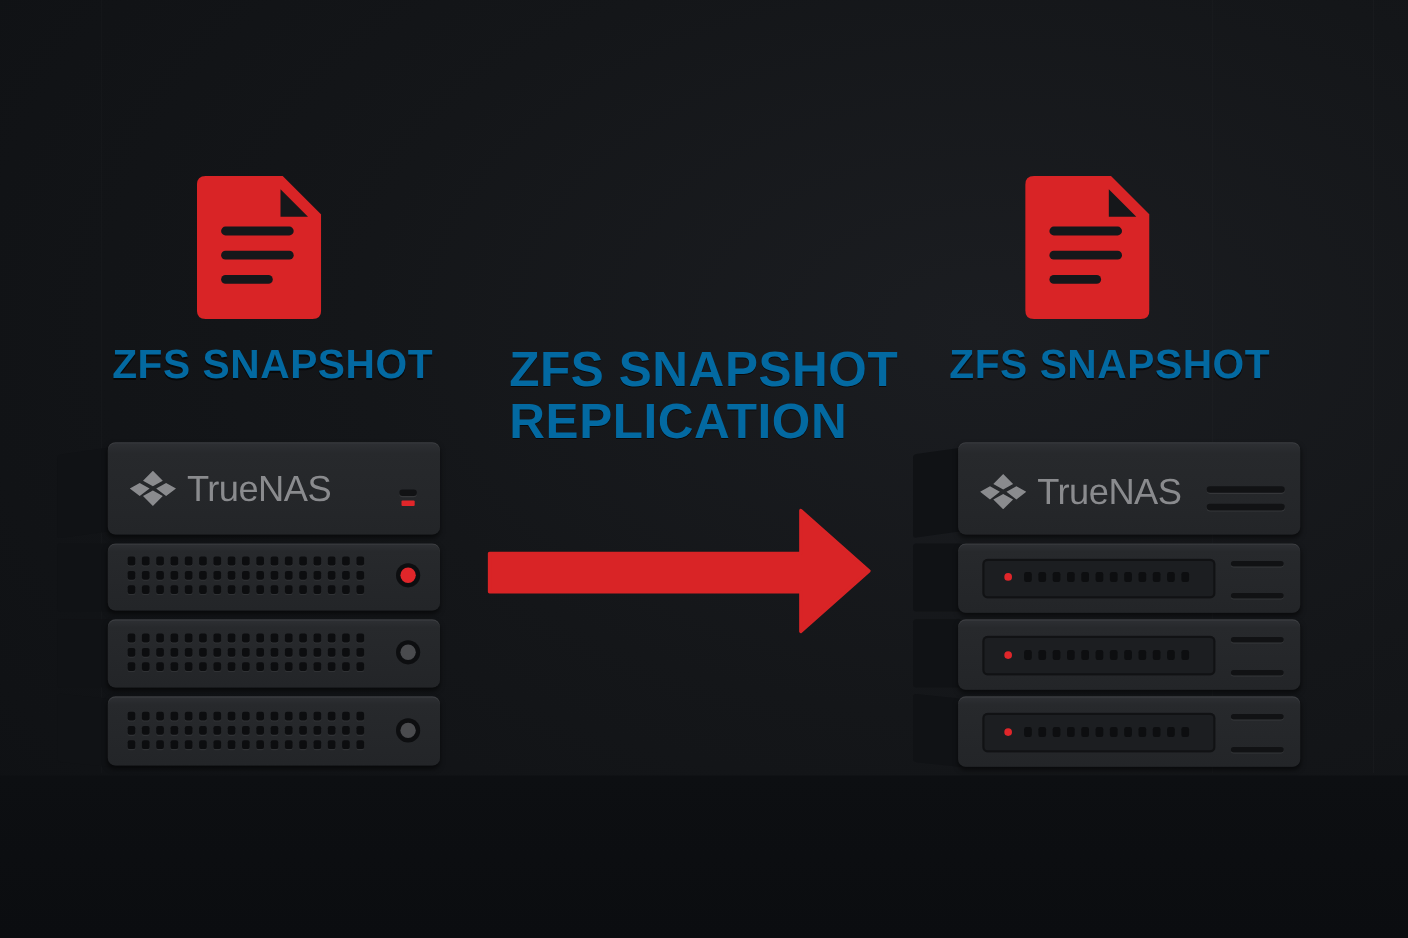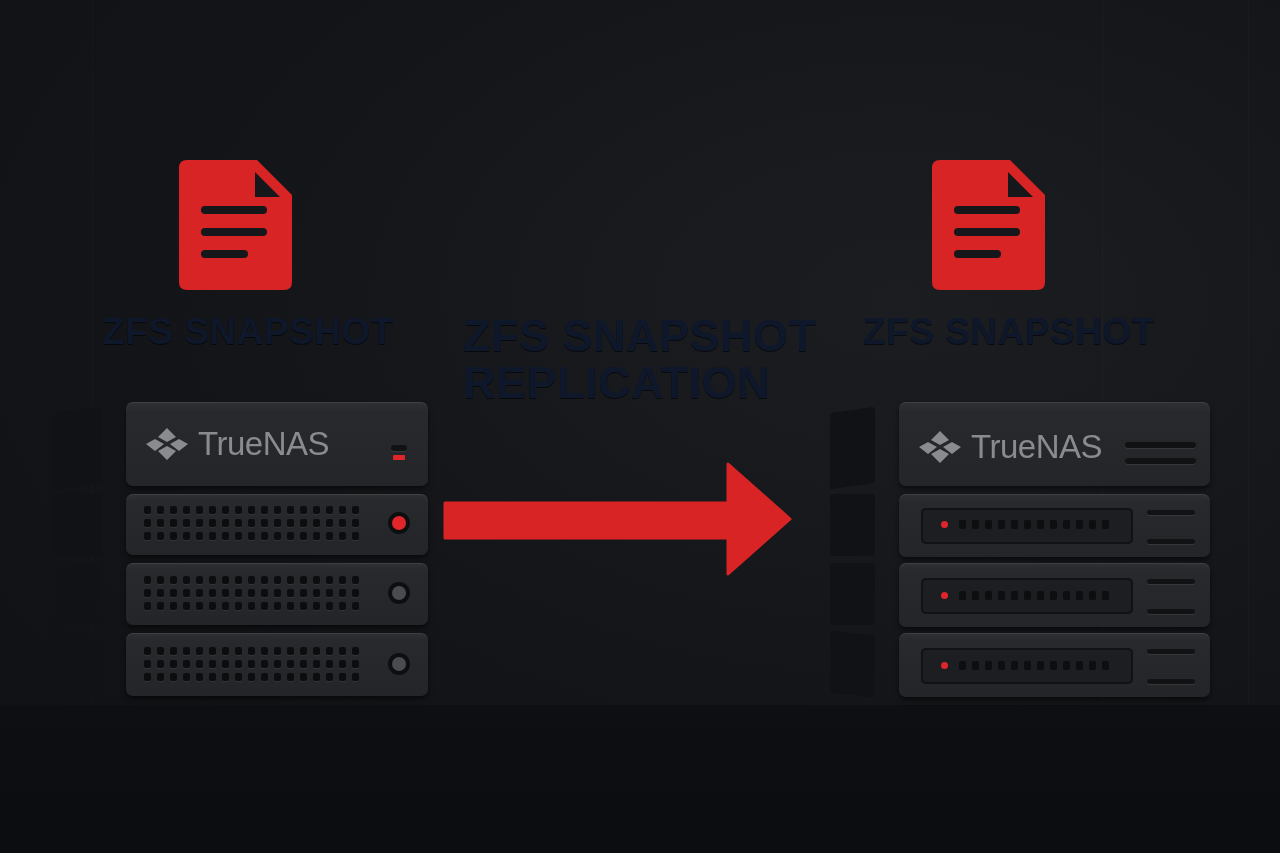"ZFS SNAPSHOT" .label { color: #0f172a -> #0369a1 }
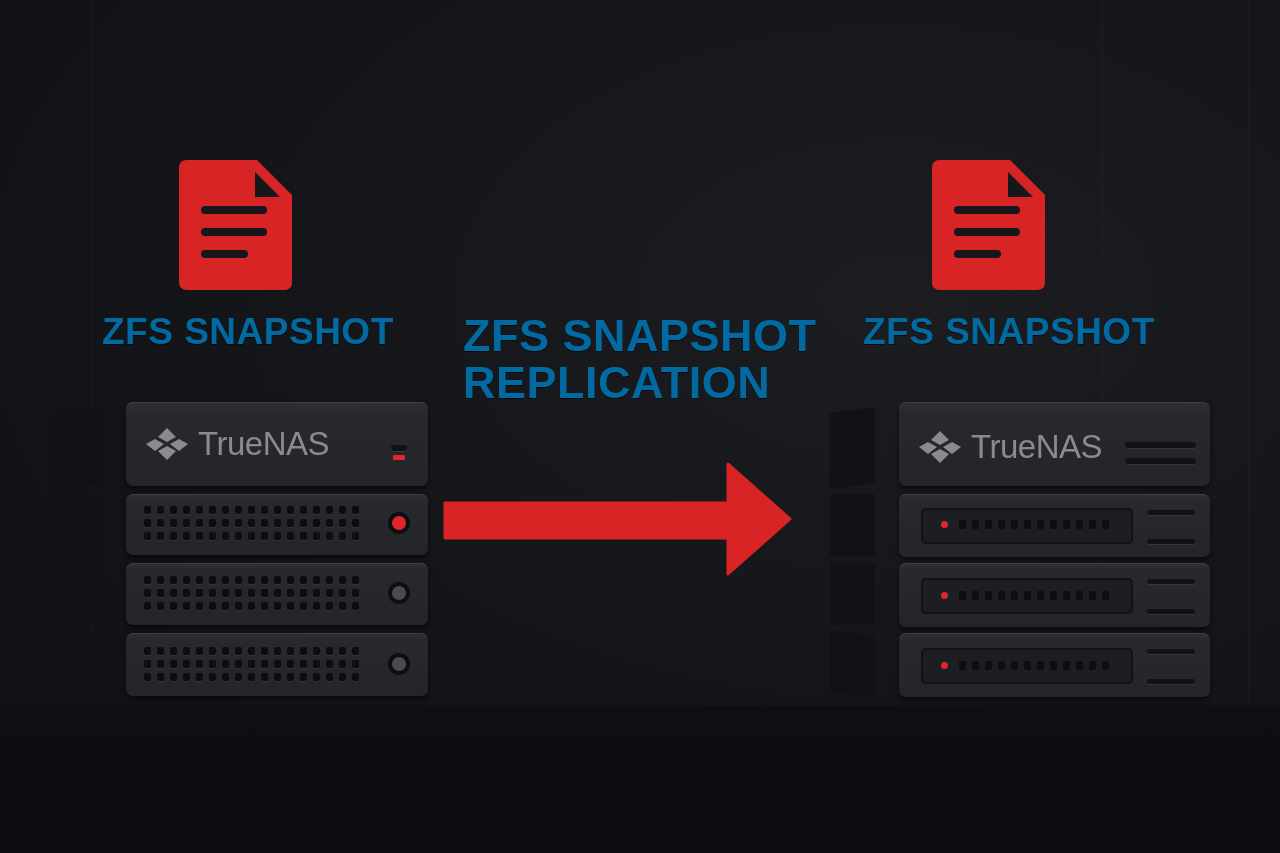"TrueNAS" .unit { margin-left: 28px -> none }
